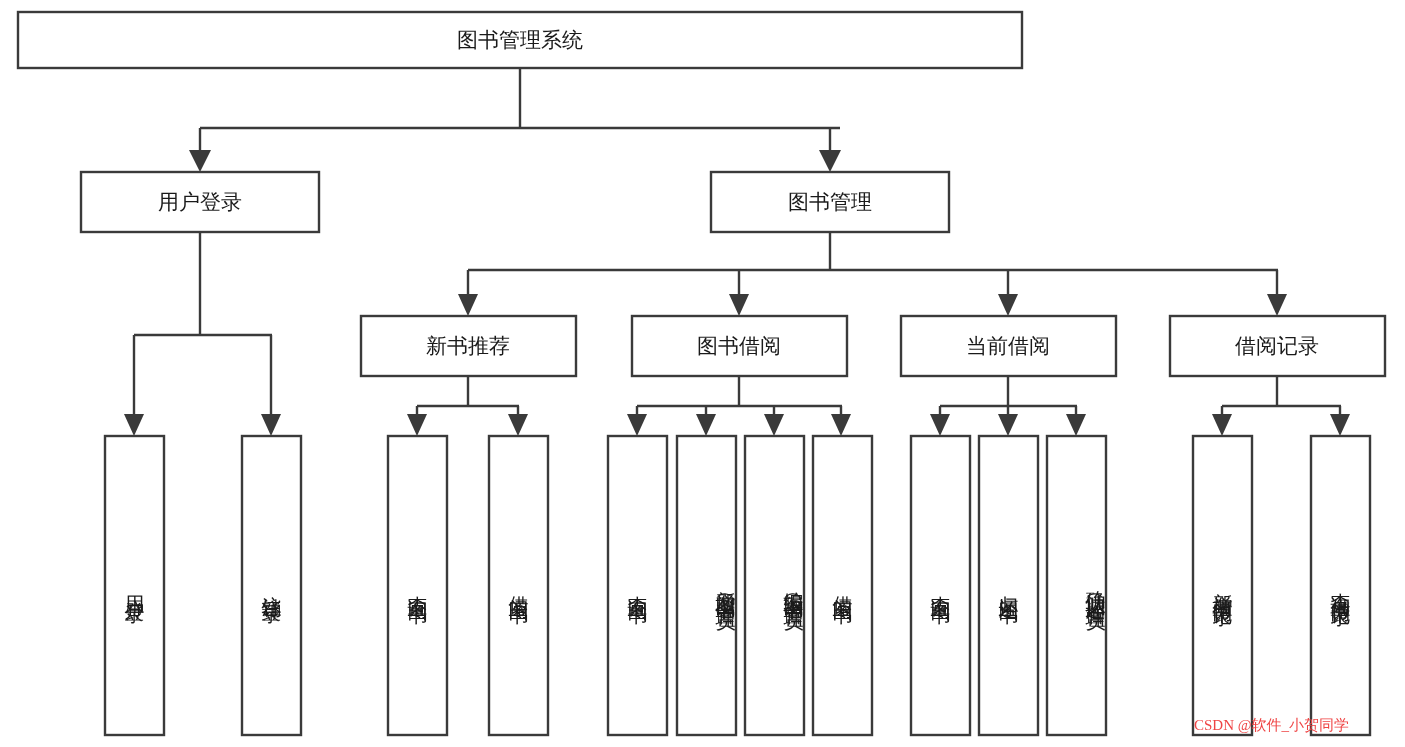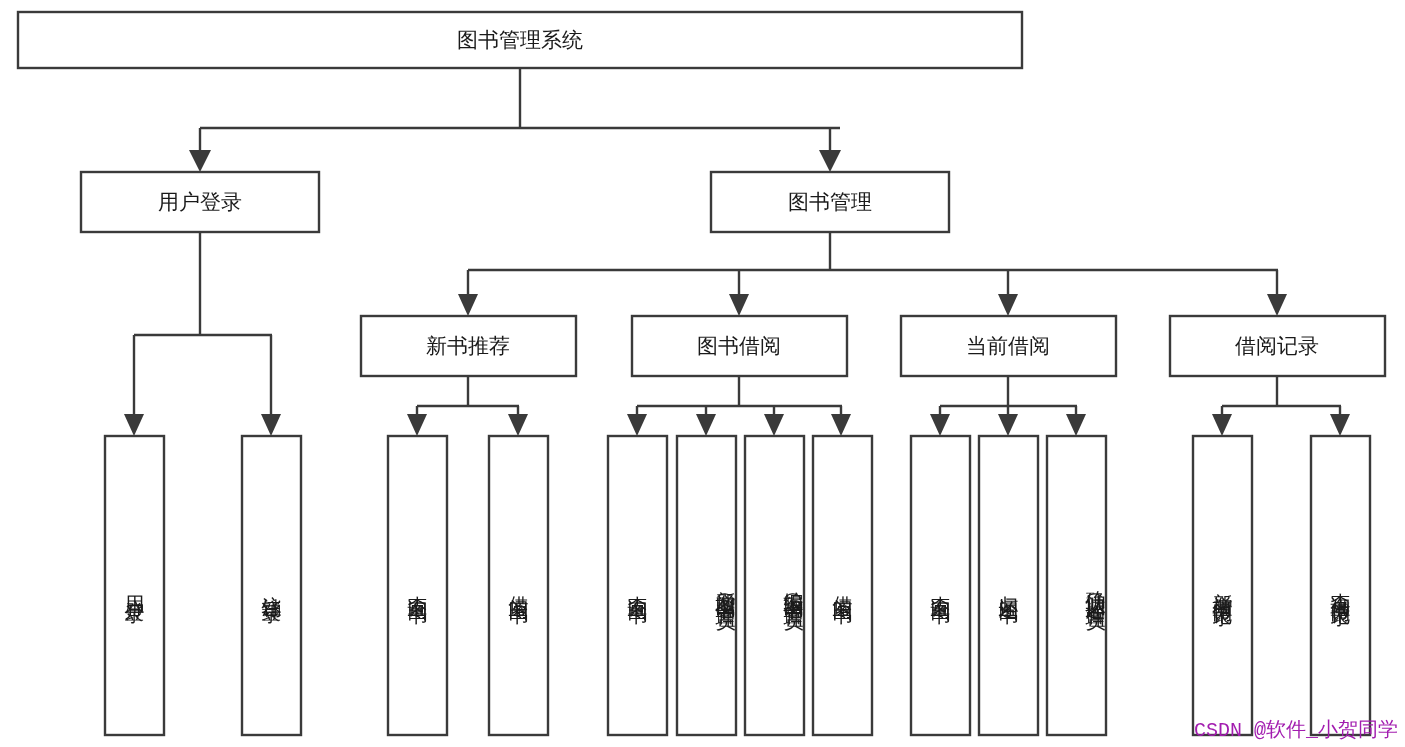"CSDN @软件_小贺同学" .watermark { color: #a21caf -> #ef4444; font-family: Liberation Mono, monospace -> Liberation Serif, serif; font-size: 20px -> 15px }
